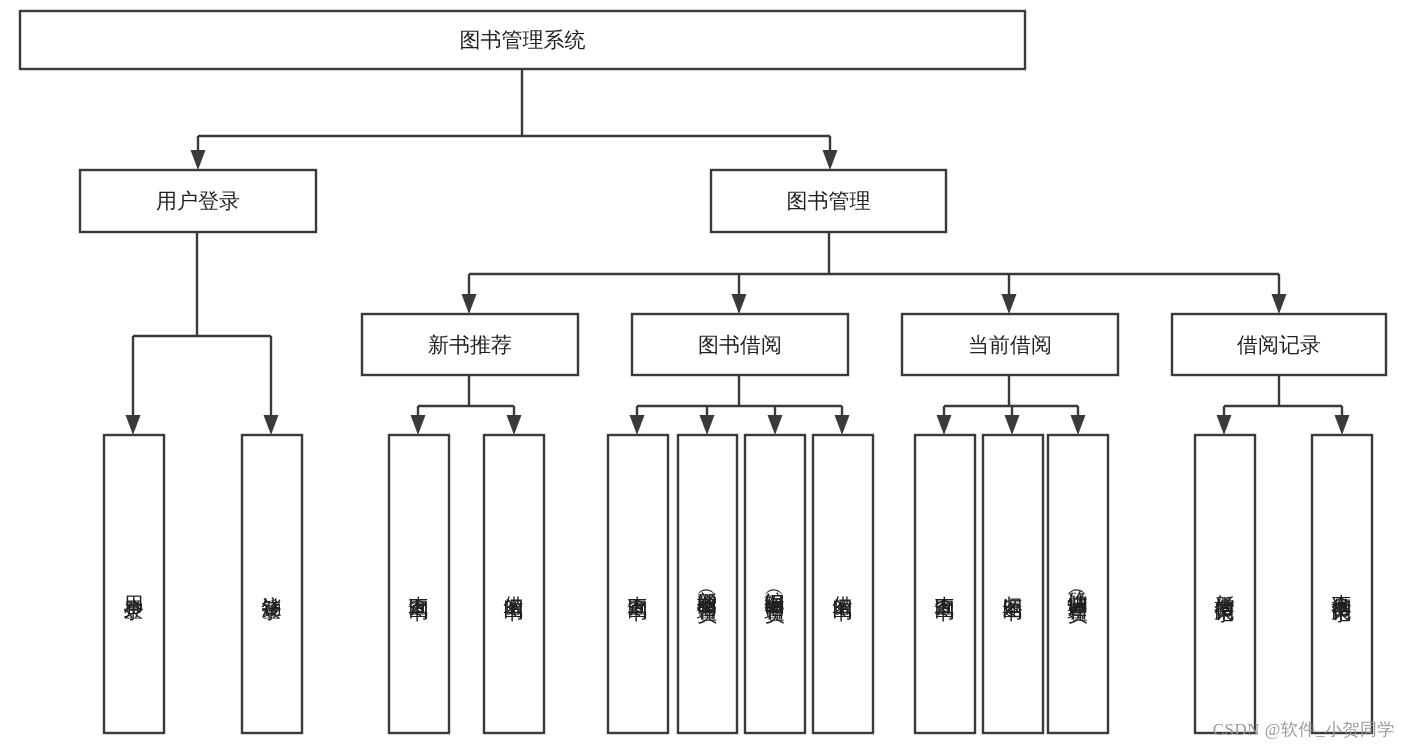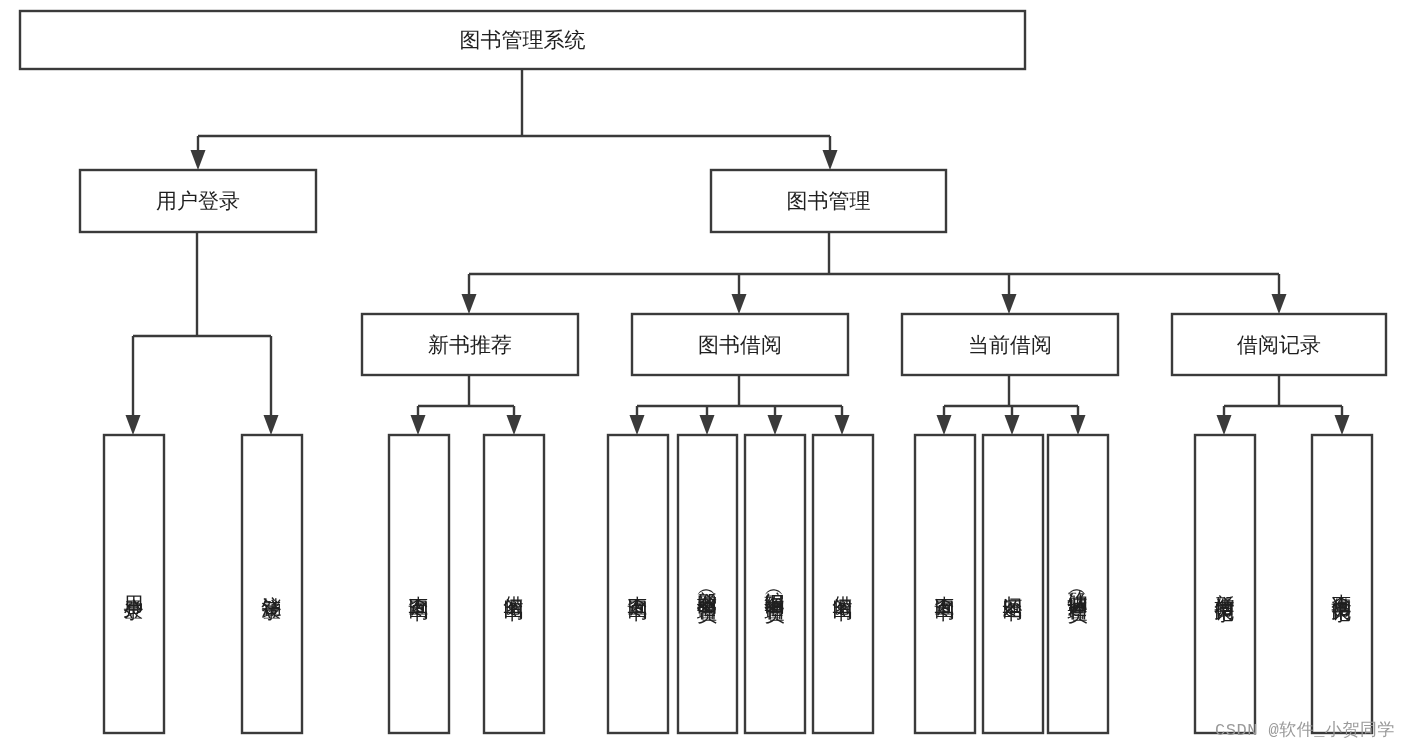"CSDN @软件_小贺同学" .watermark { font-family: Liberation Mono, monospace -> Liberation Serif, serif }
